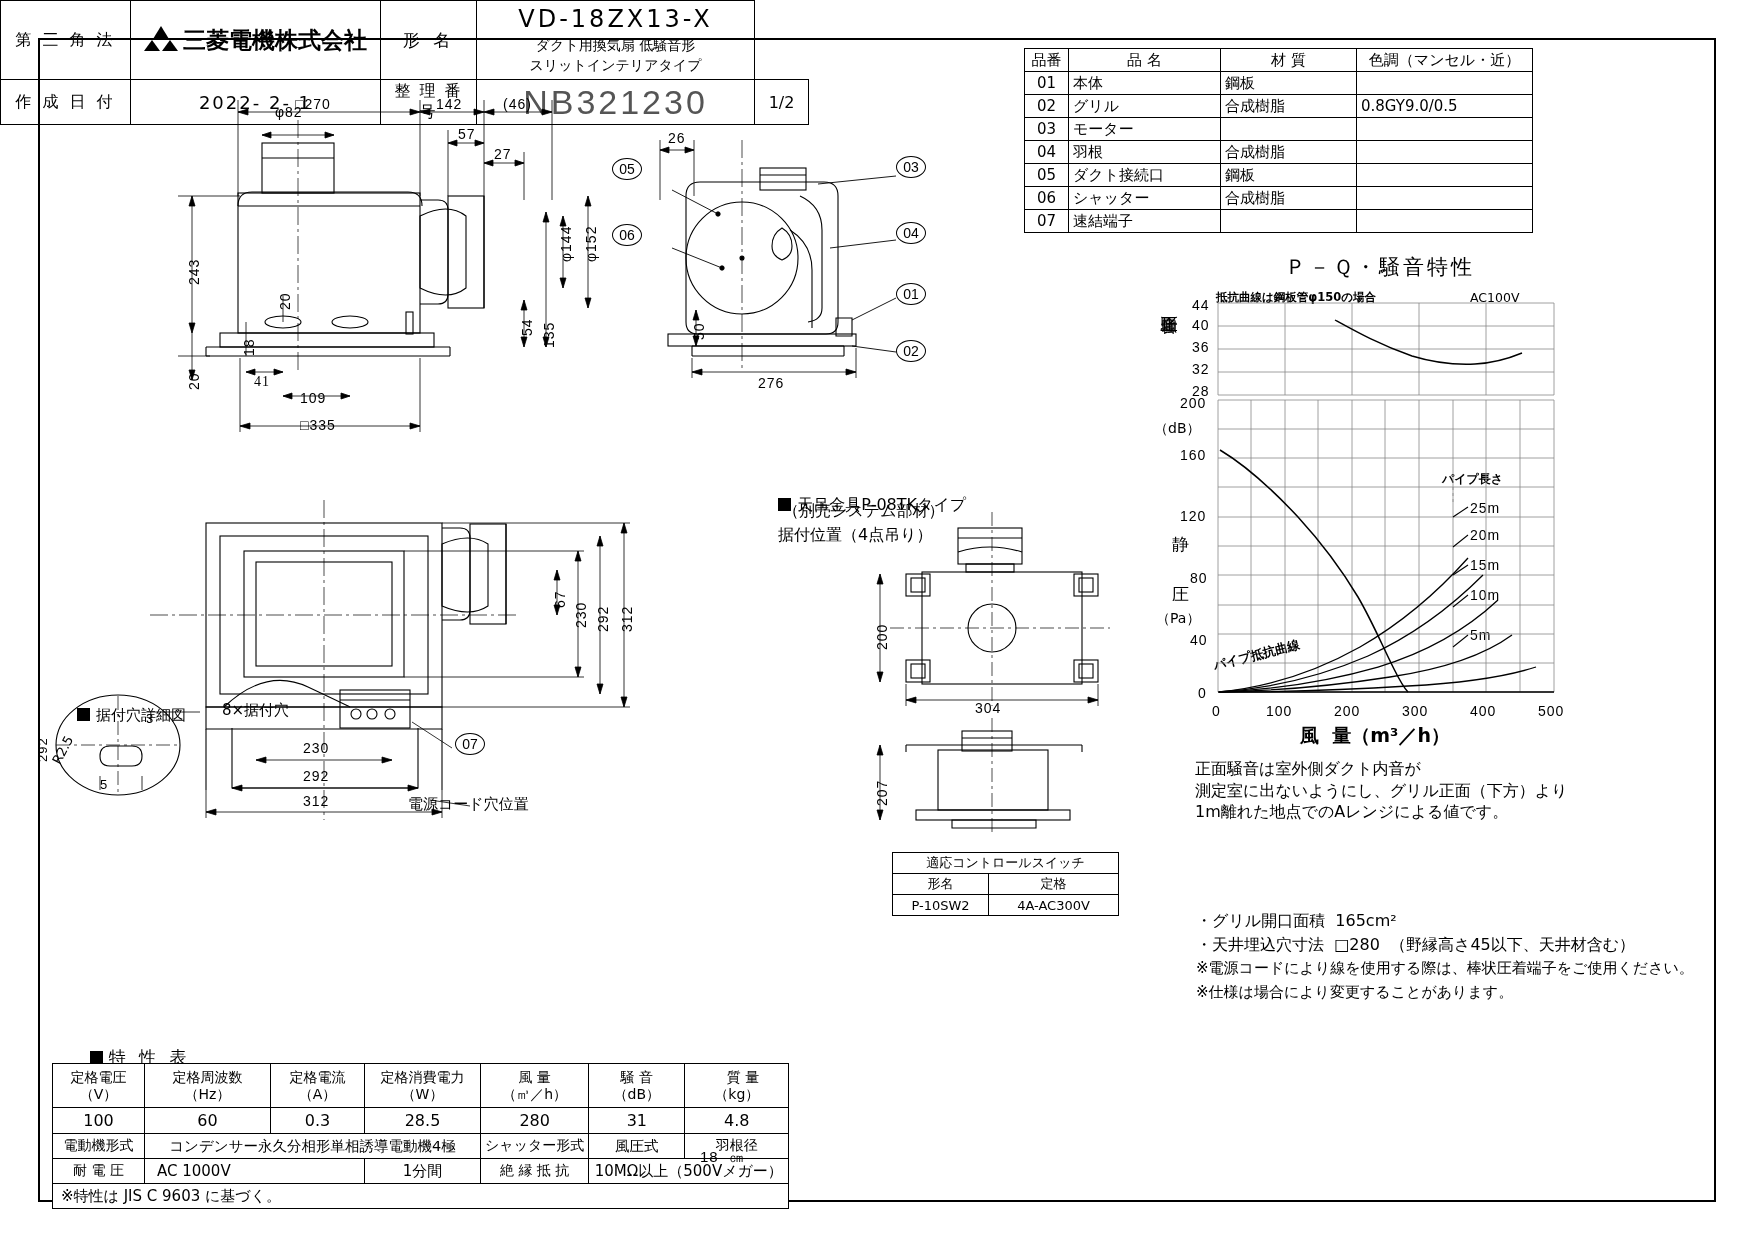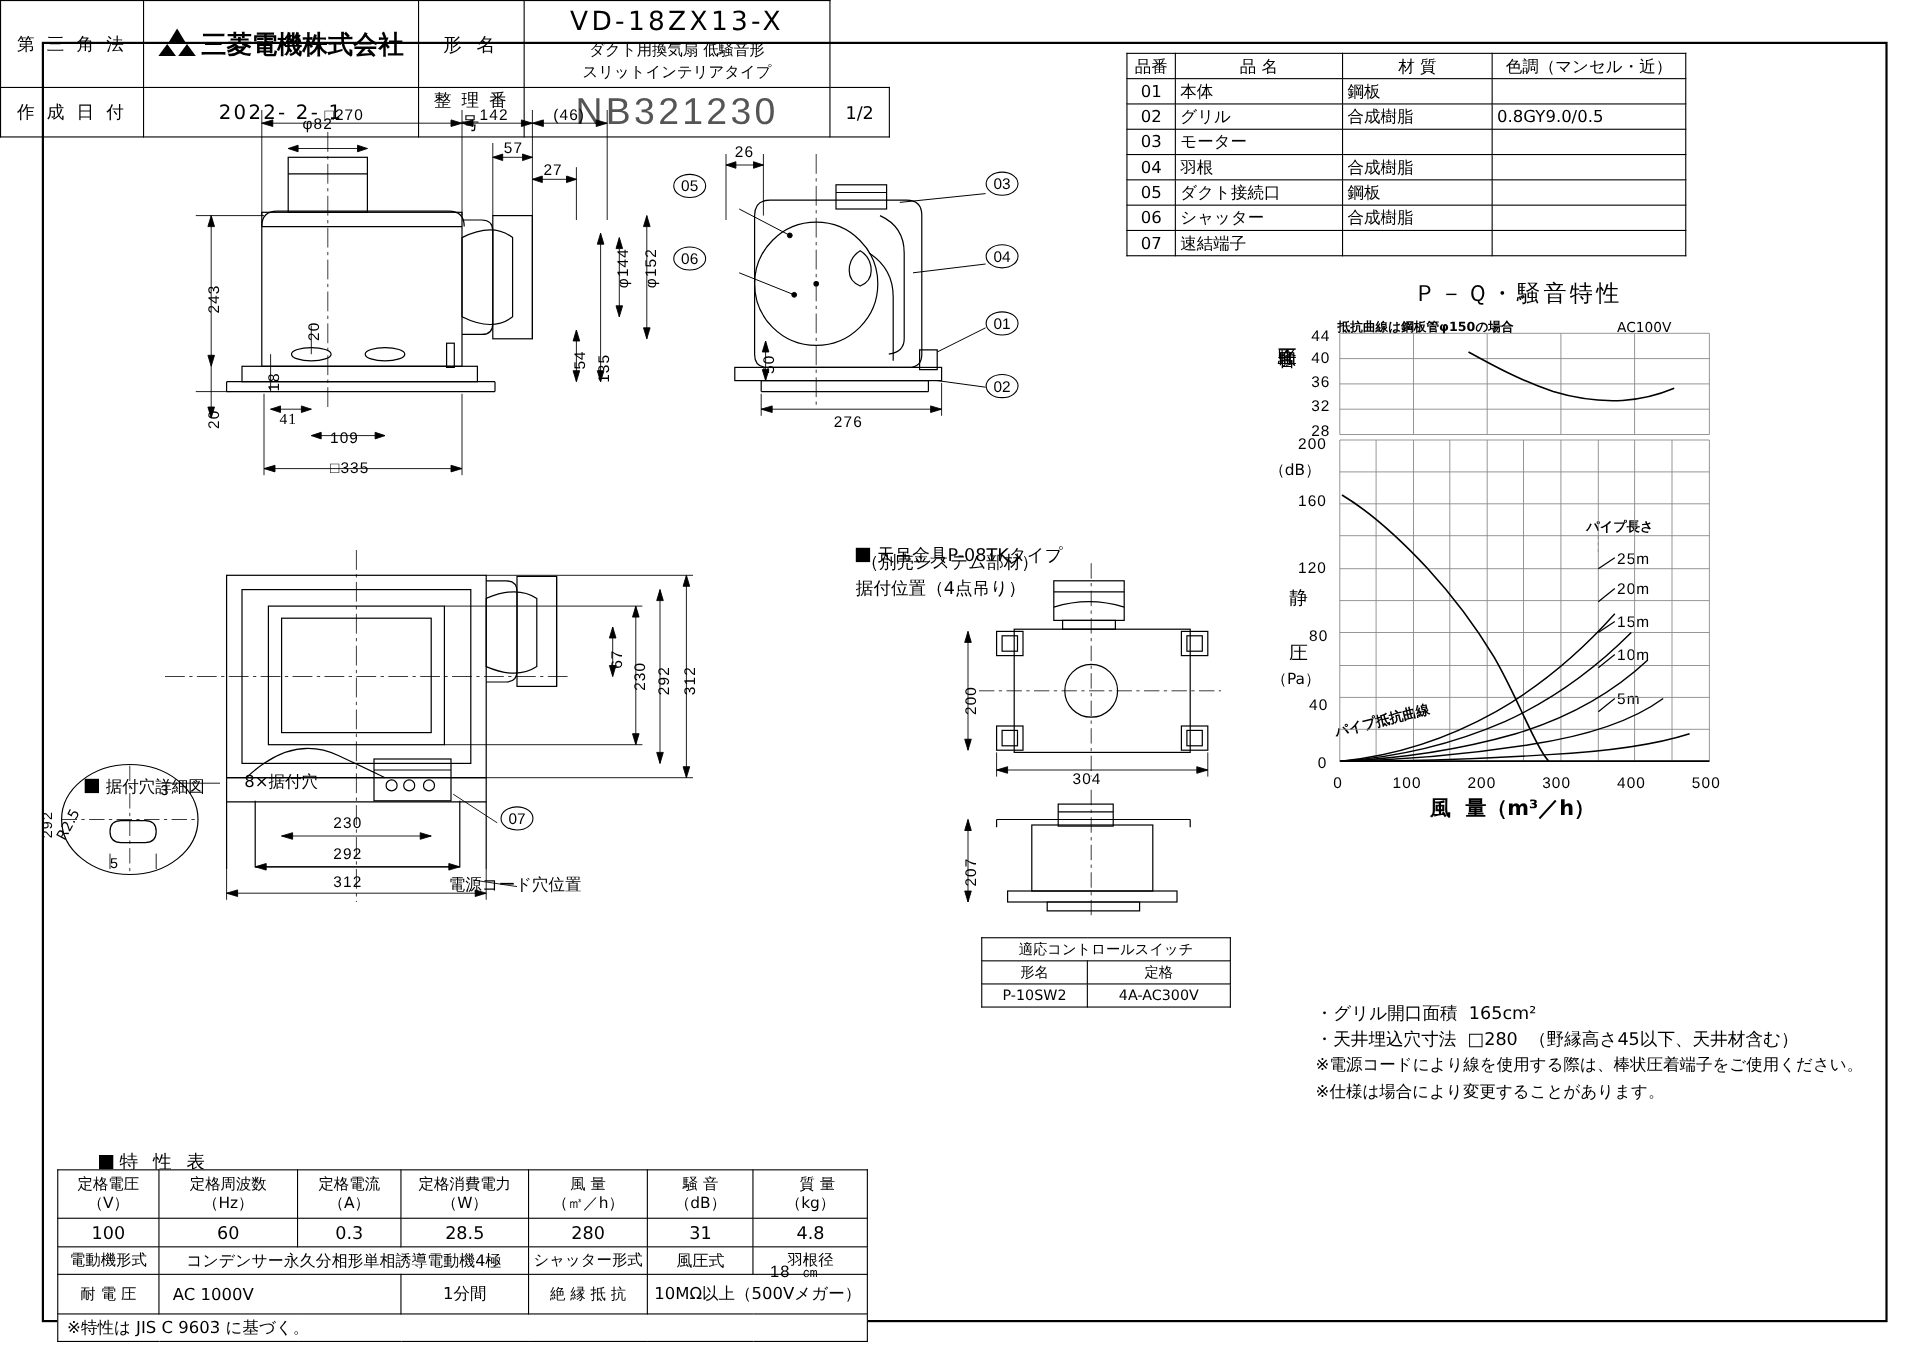"正面騒音は室外側ダクト内音が" div.txt { html: none -> <div>正面騒音は室外側ダクト内音が 測定室に出ないようにし、グリル正面（下方）より 1m離れた地点でのAレンジによる値です。</div> }
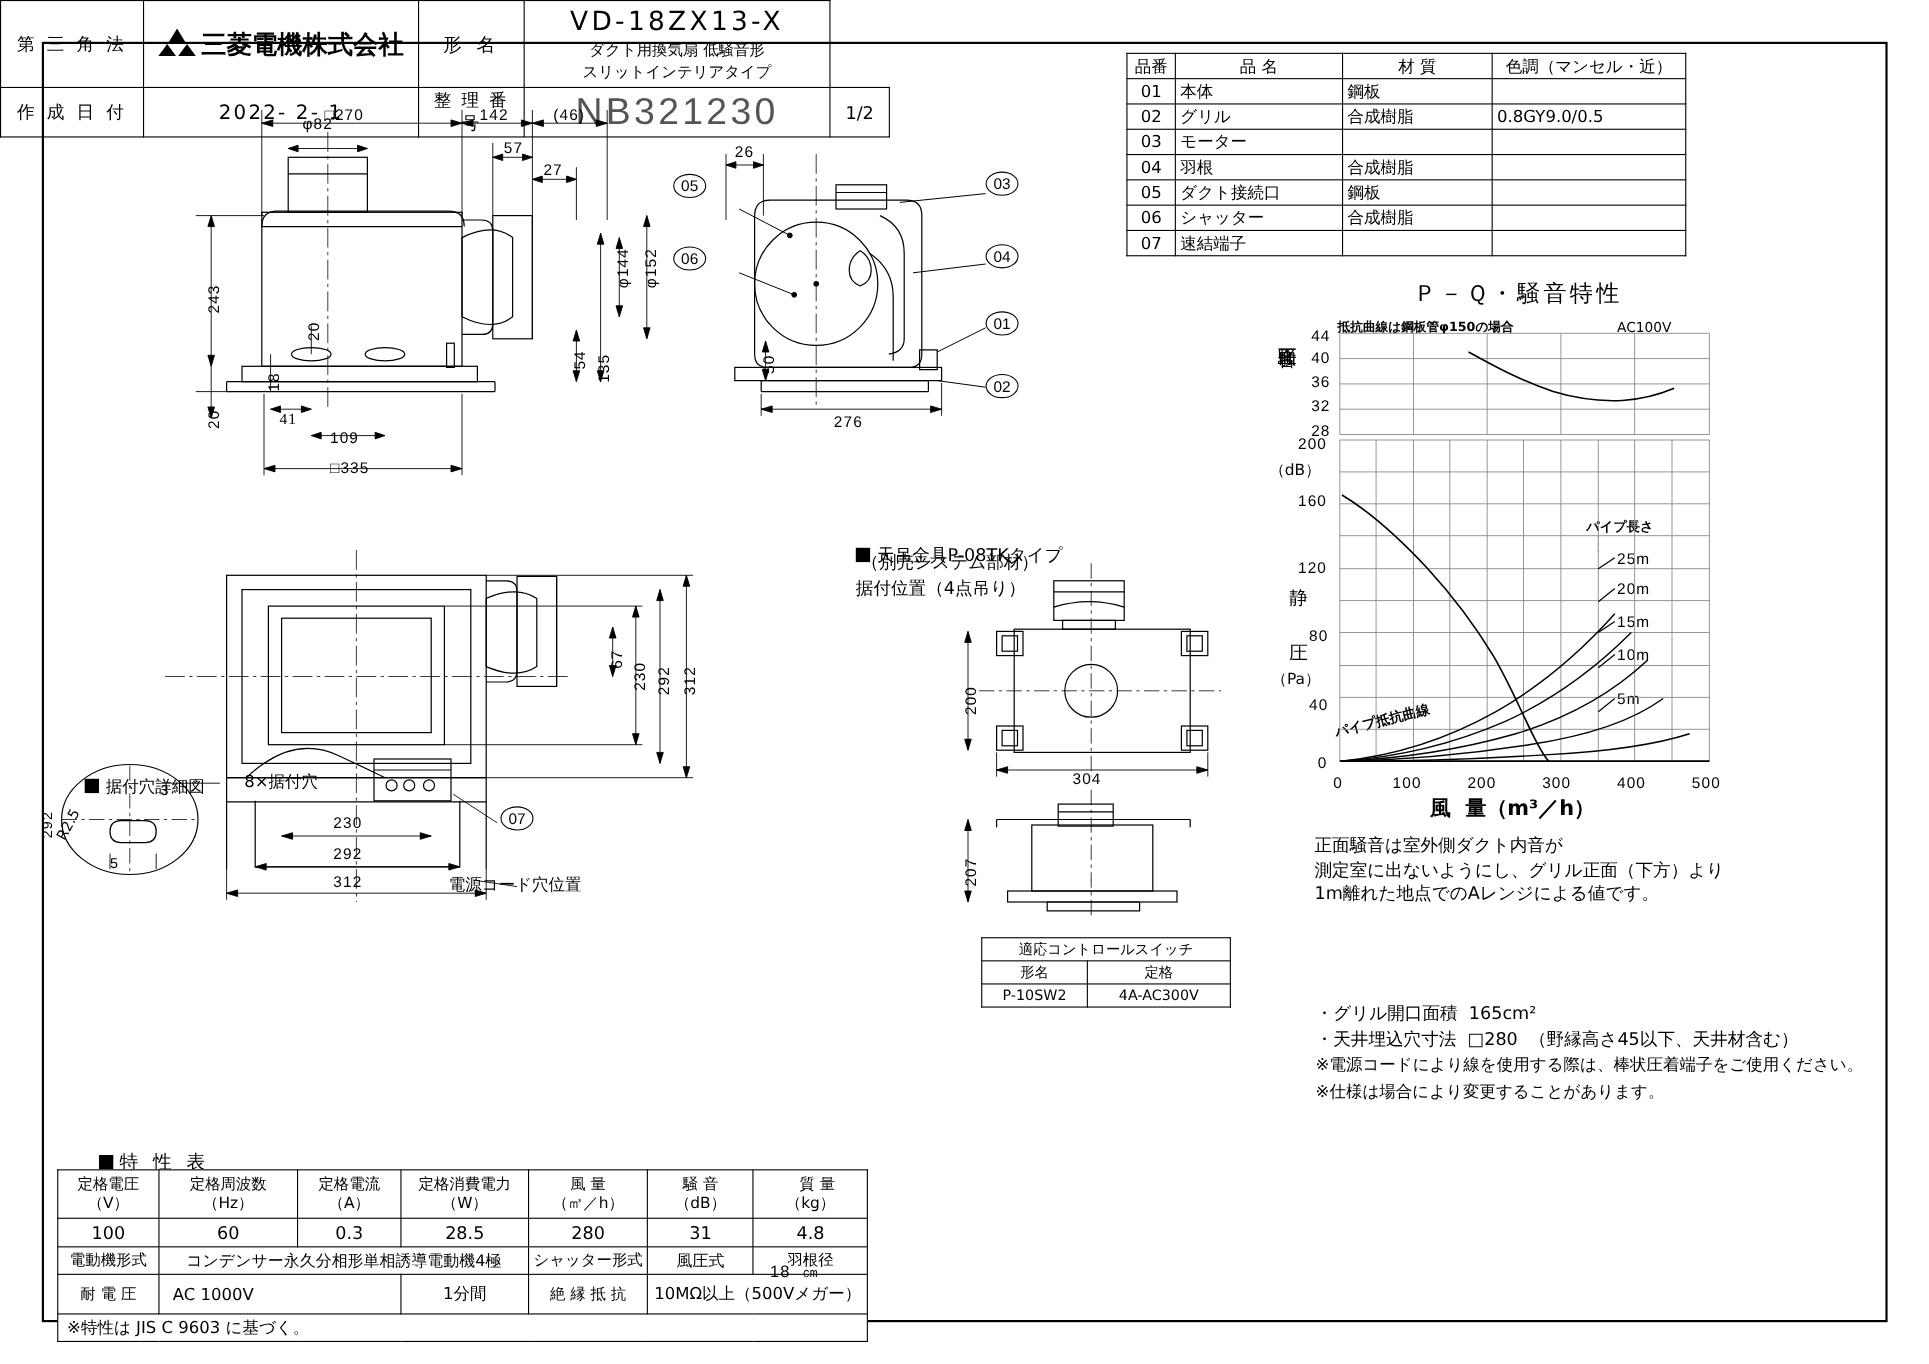"耐 電 圧" td.c { height: 36px -> 25px }
